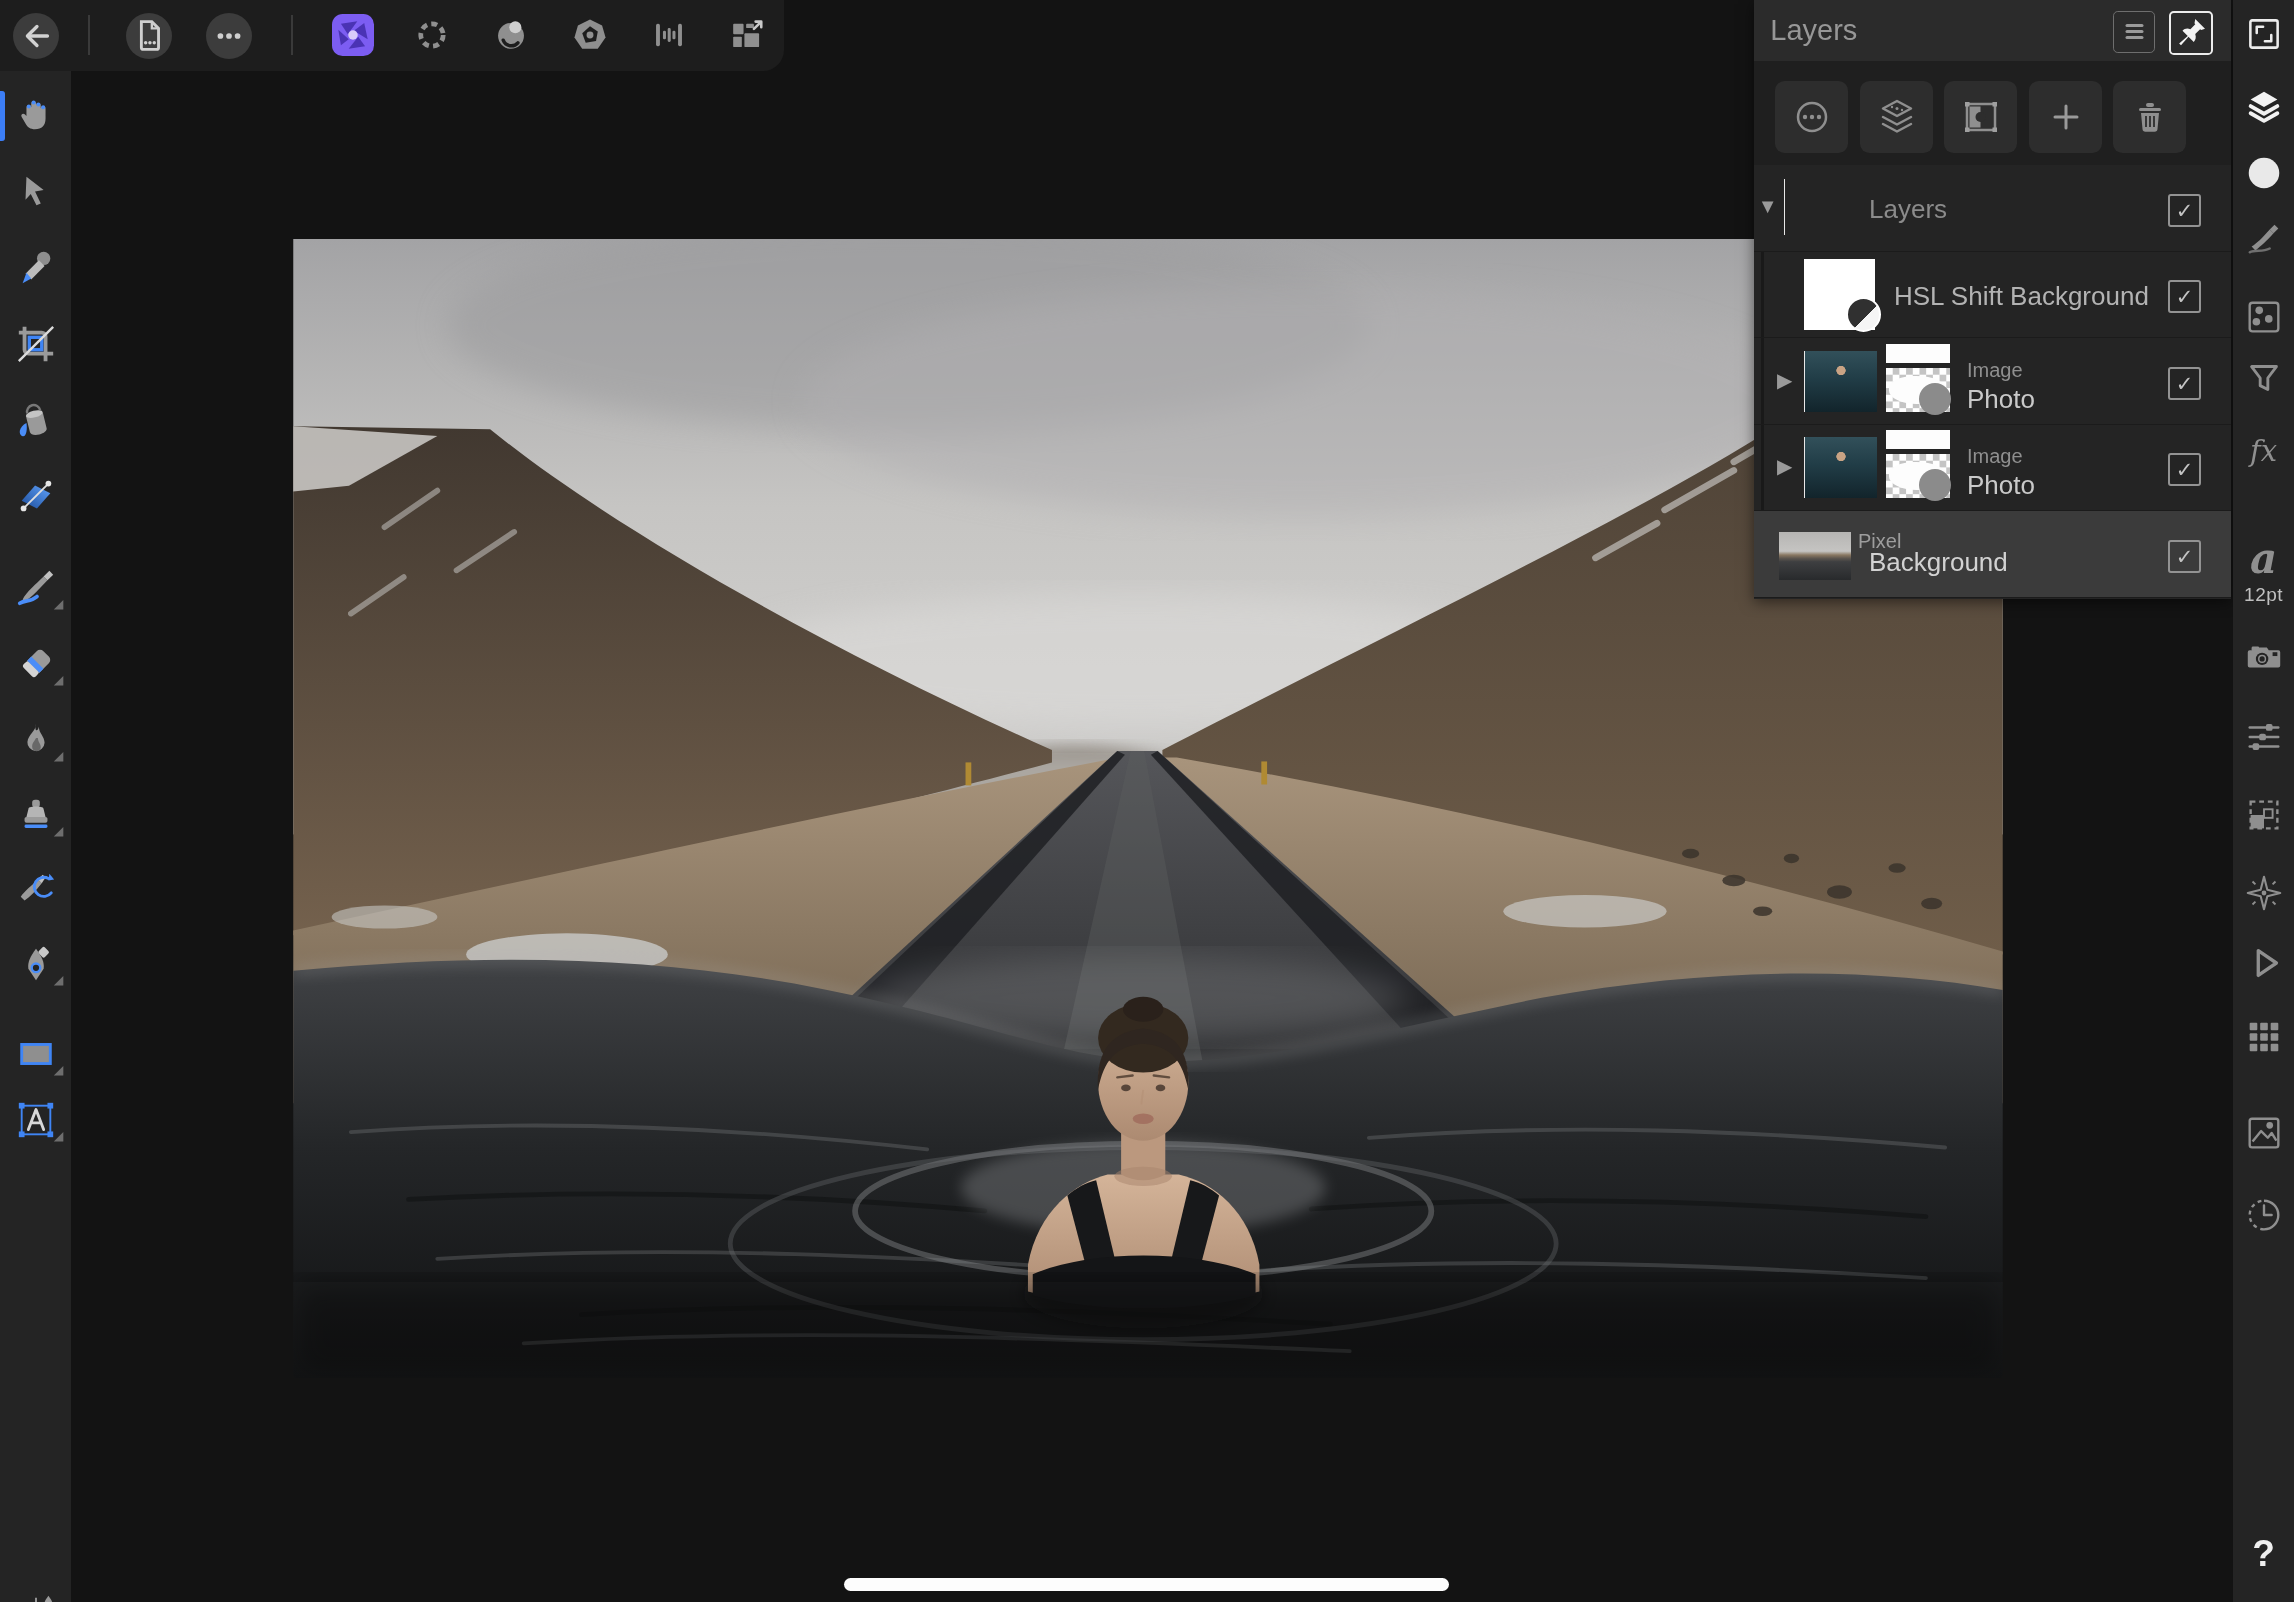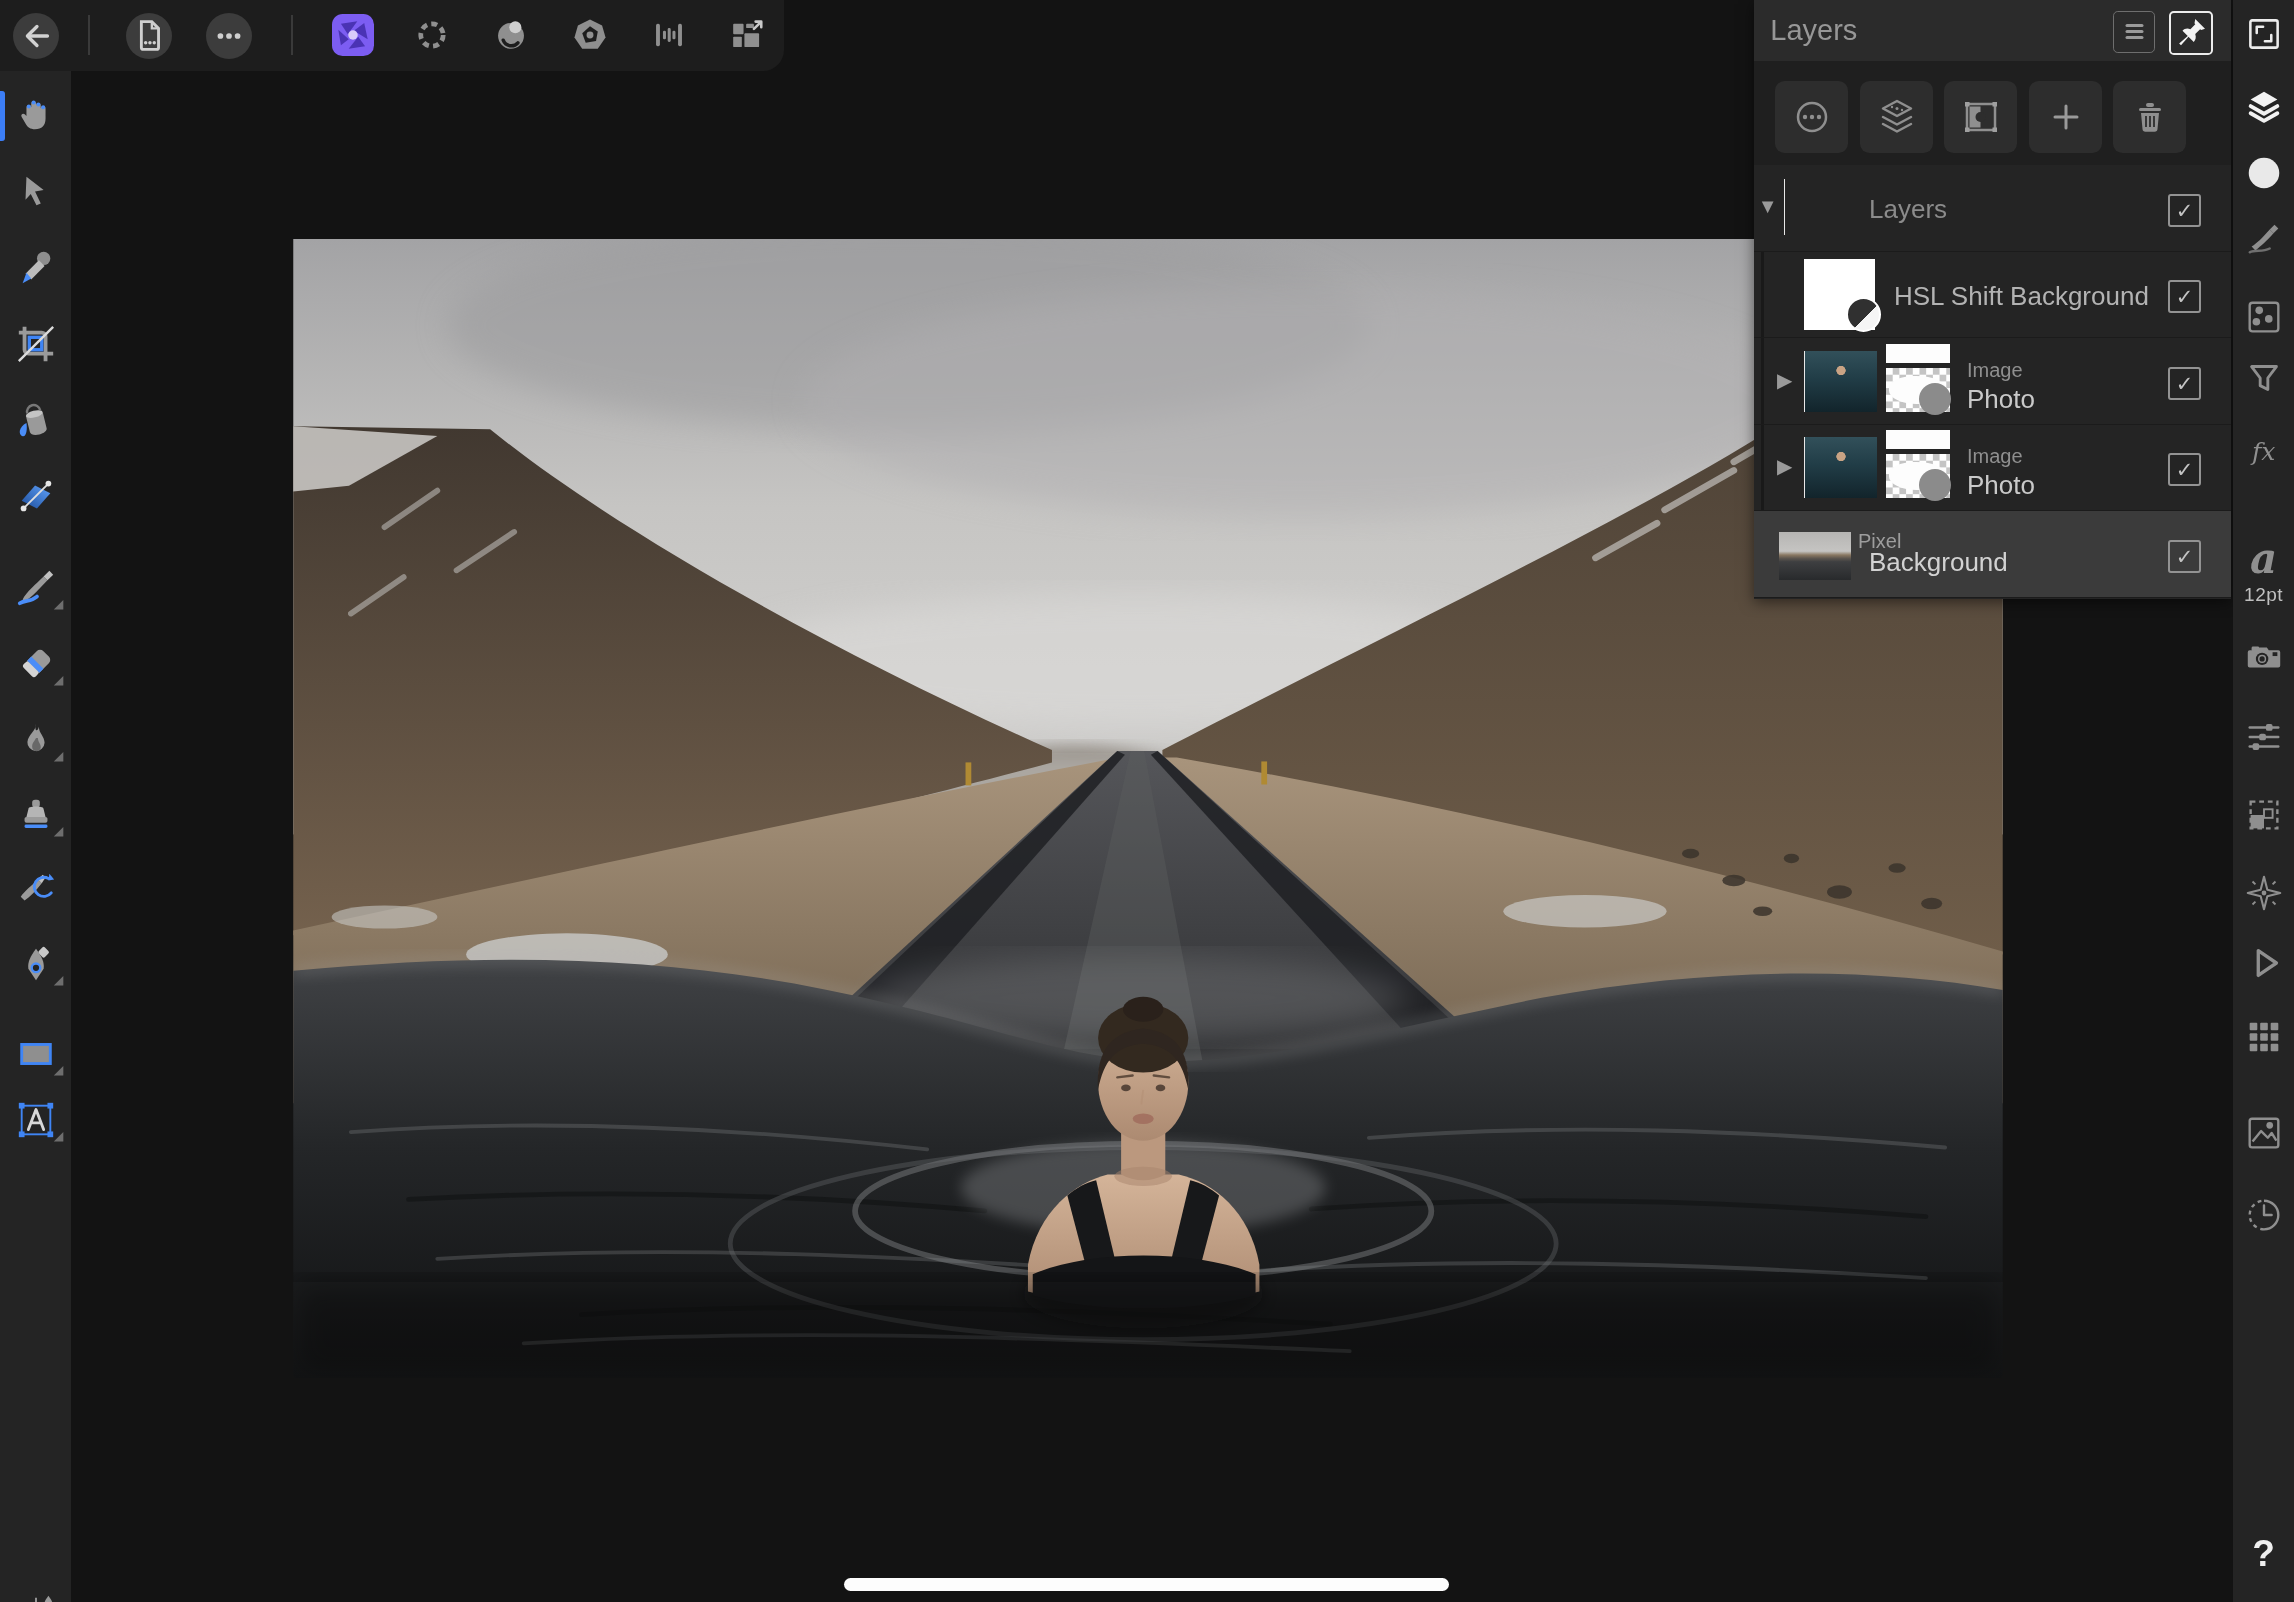"fx" .fx-label { font-size: 25px -> 29px }
